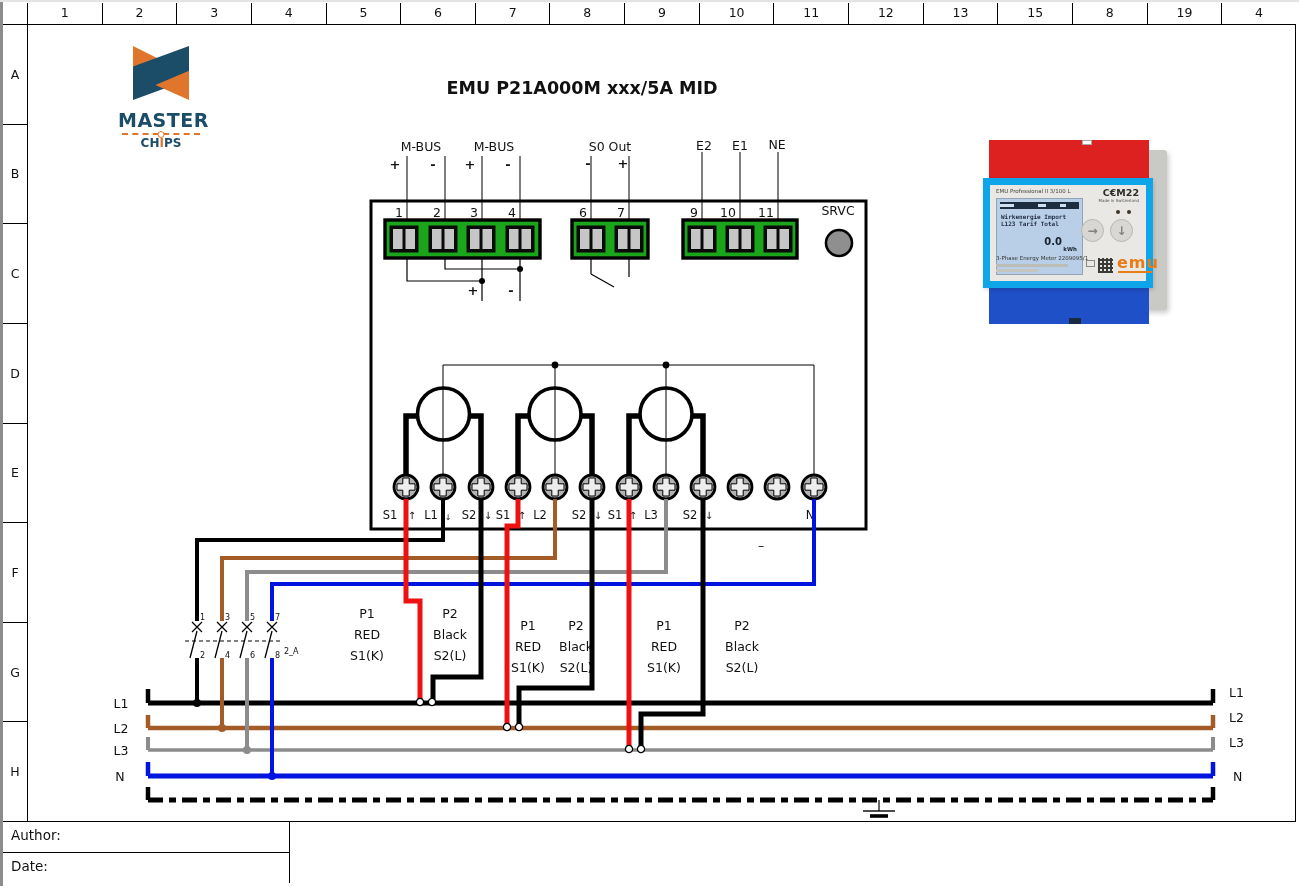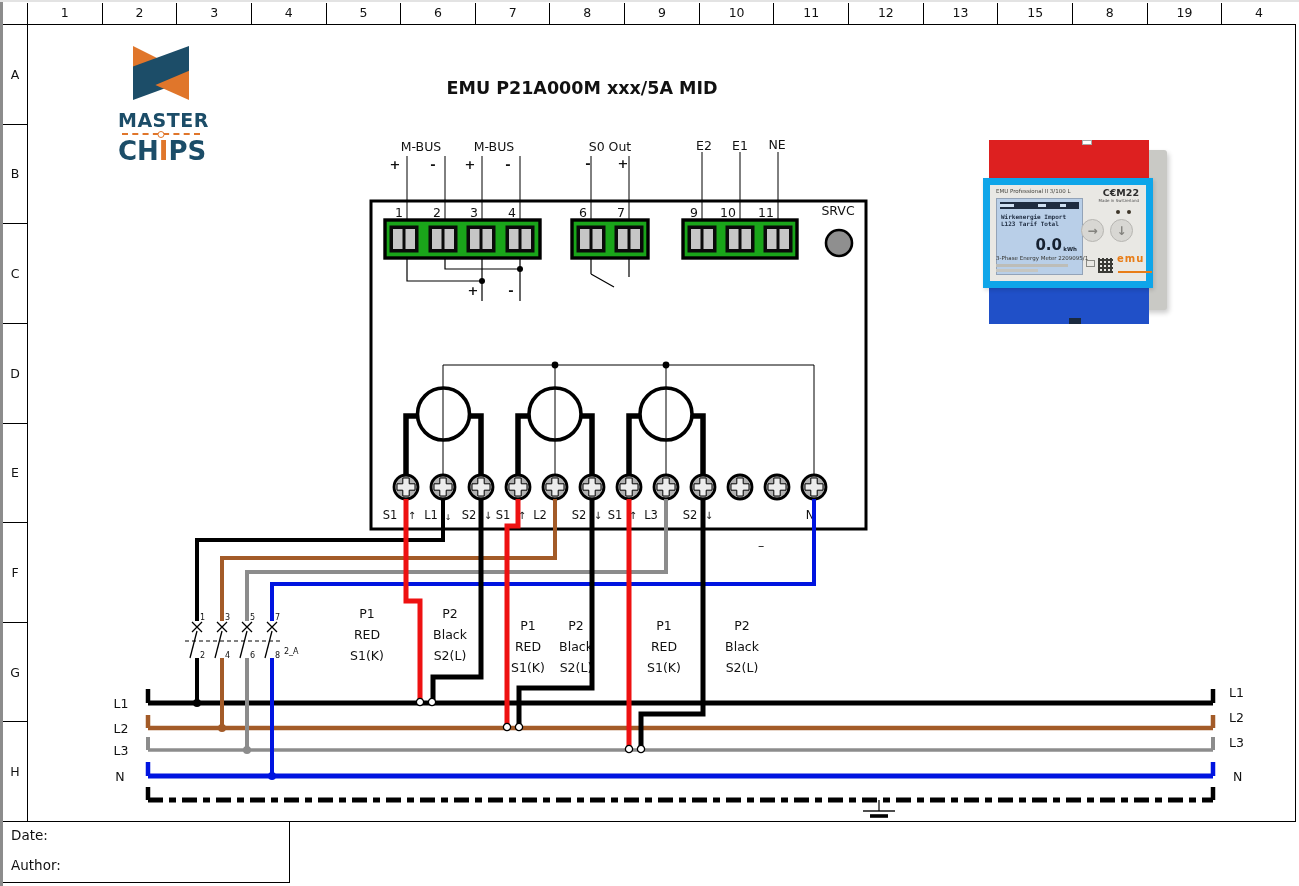"CHIPS" .logo-chips { font-size: 26px -> 12px }
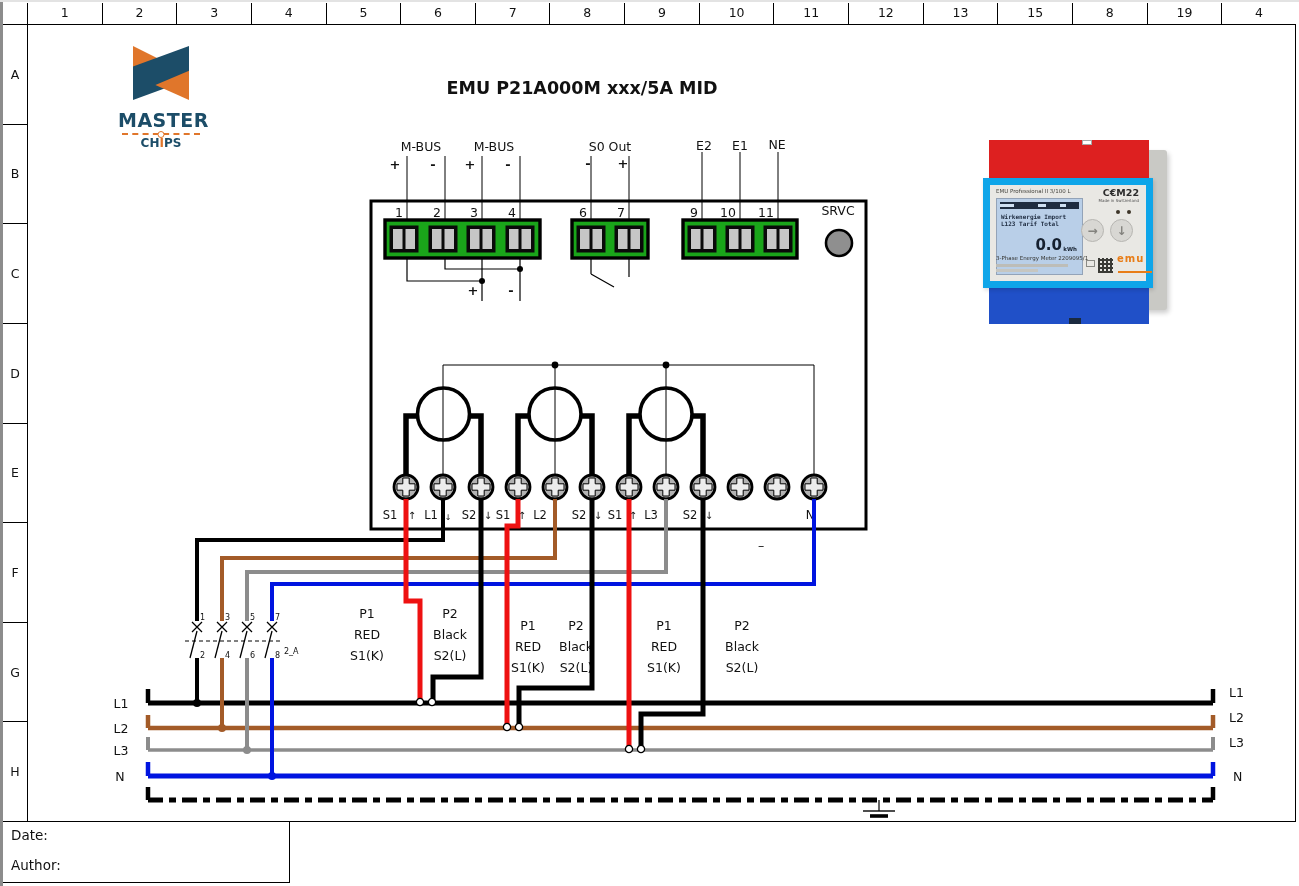"0.0" .lcd-val { font-size: 15px -> 10px }
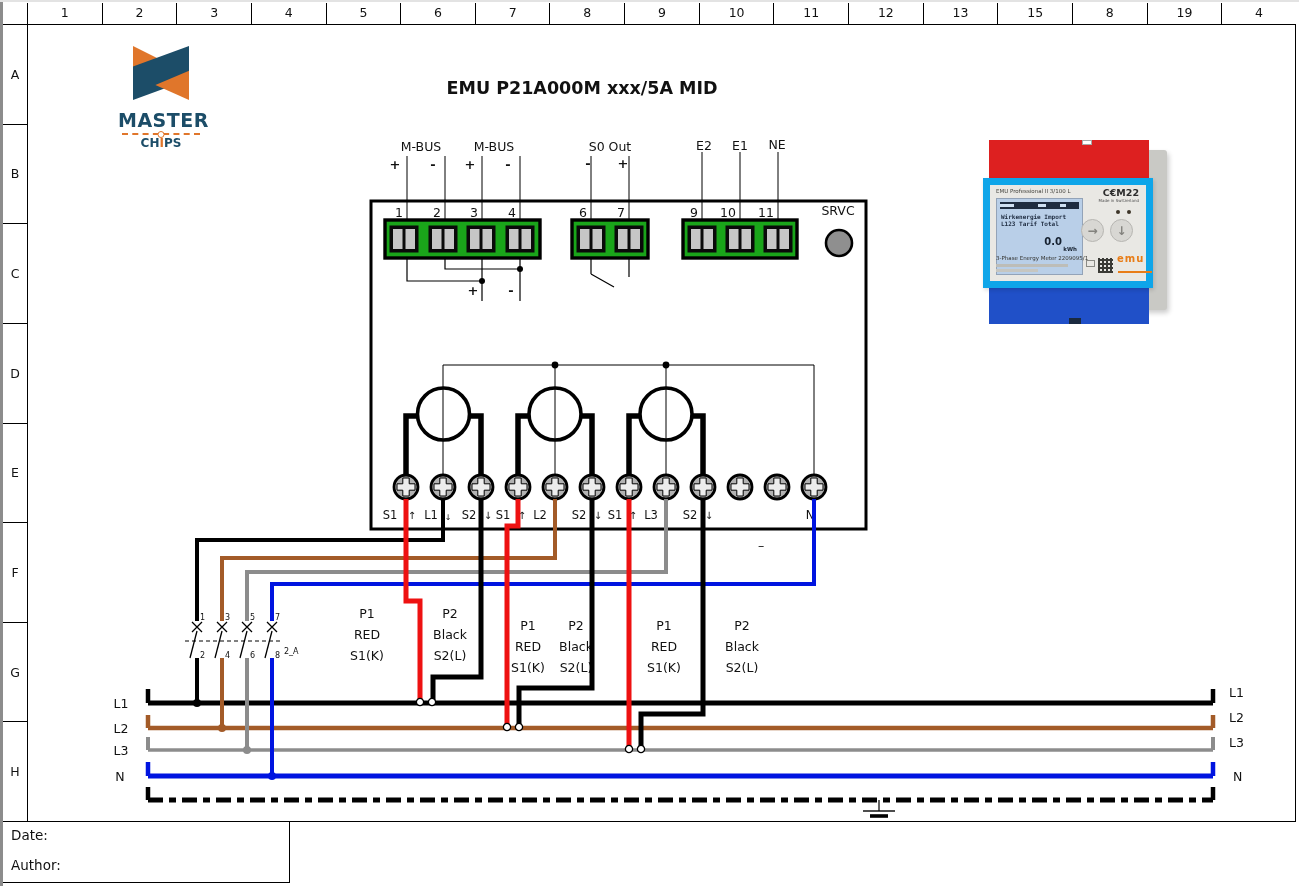"emu" .ph-emu { font-size: 10px -> 16px }
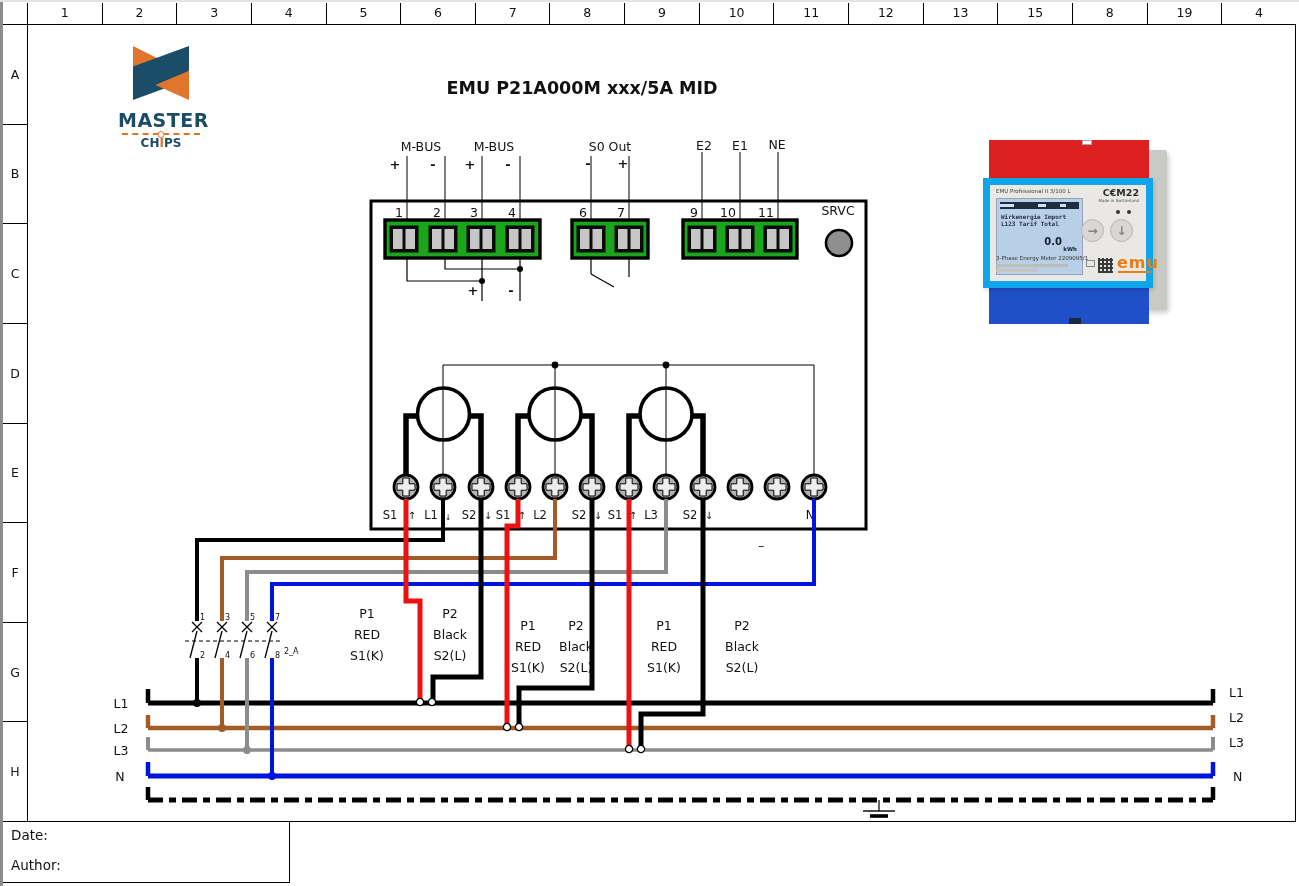"Date:" div.tb-row { order: before "Author:" -> after "Author:" }
